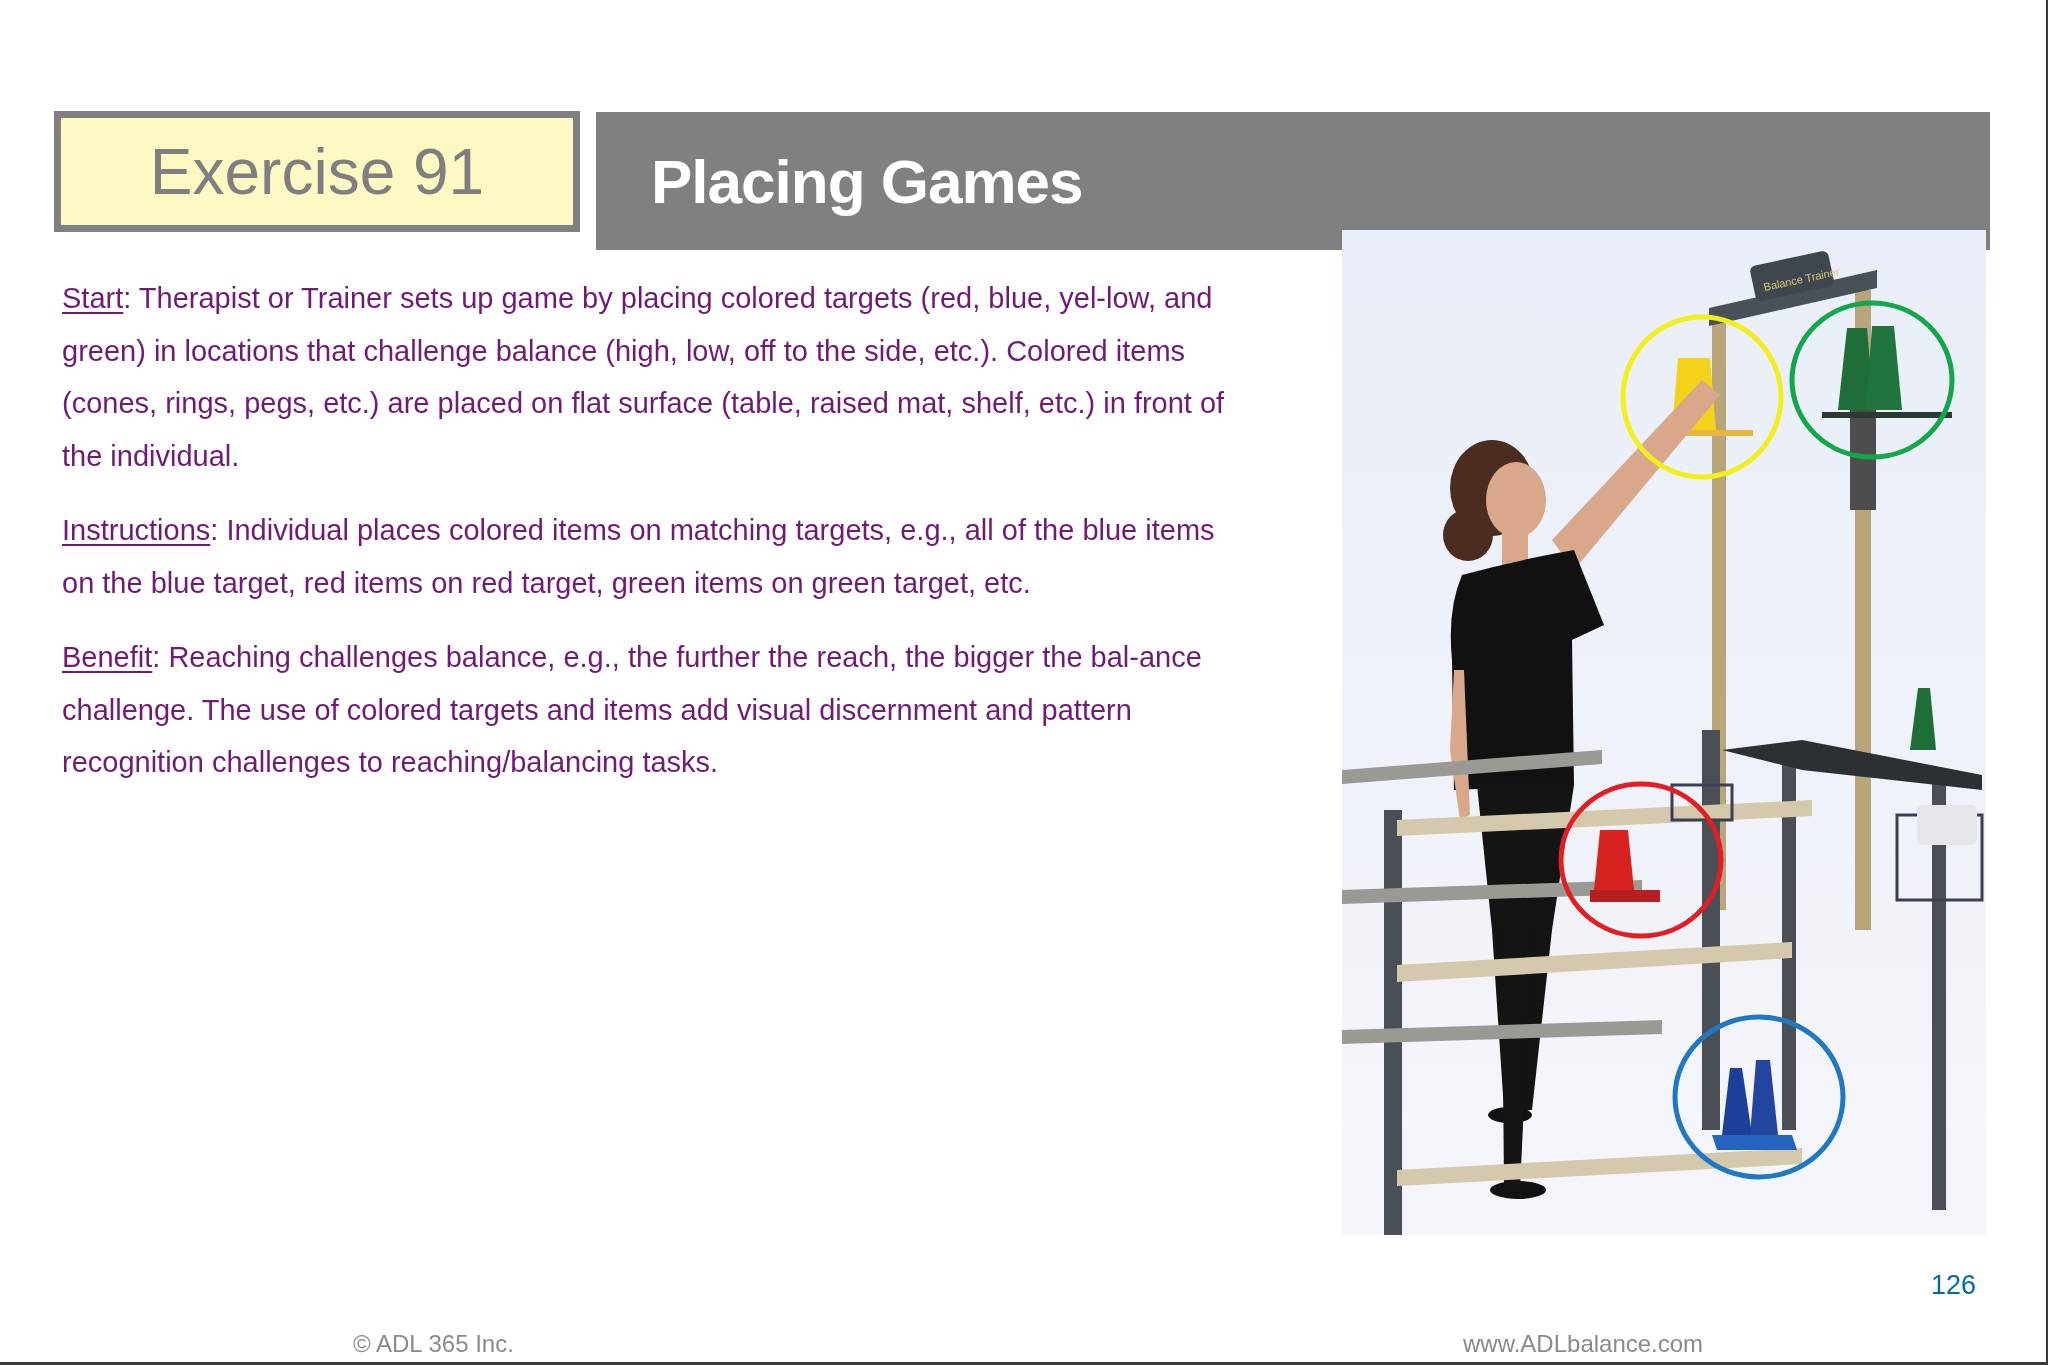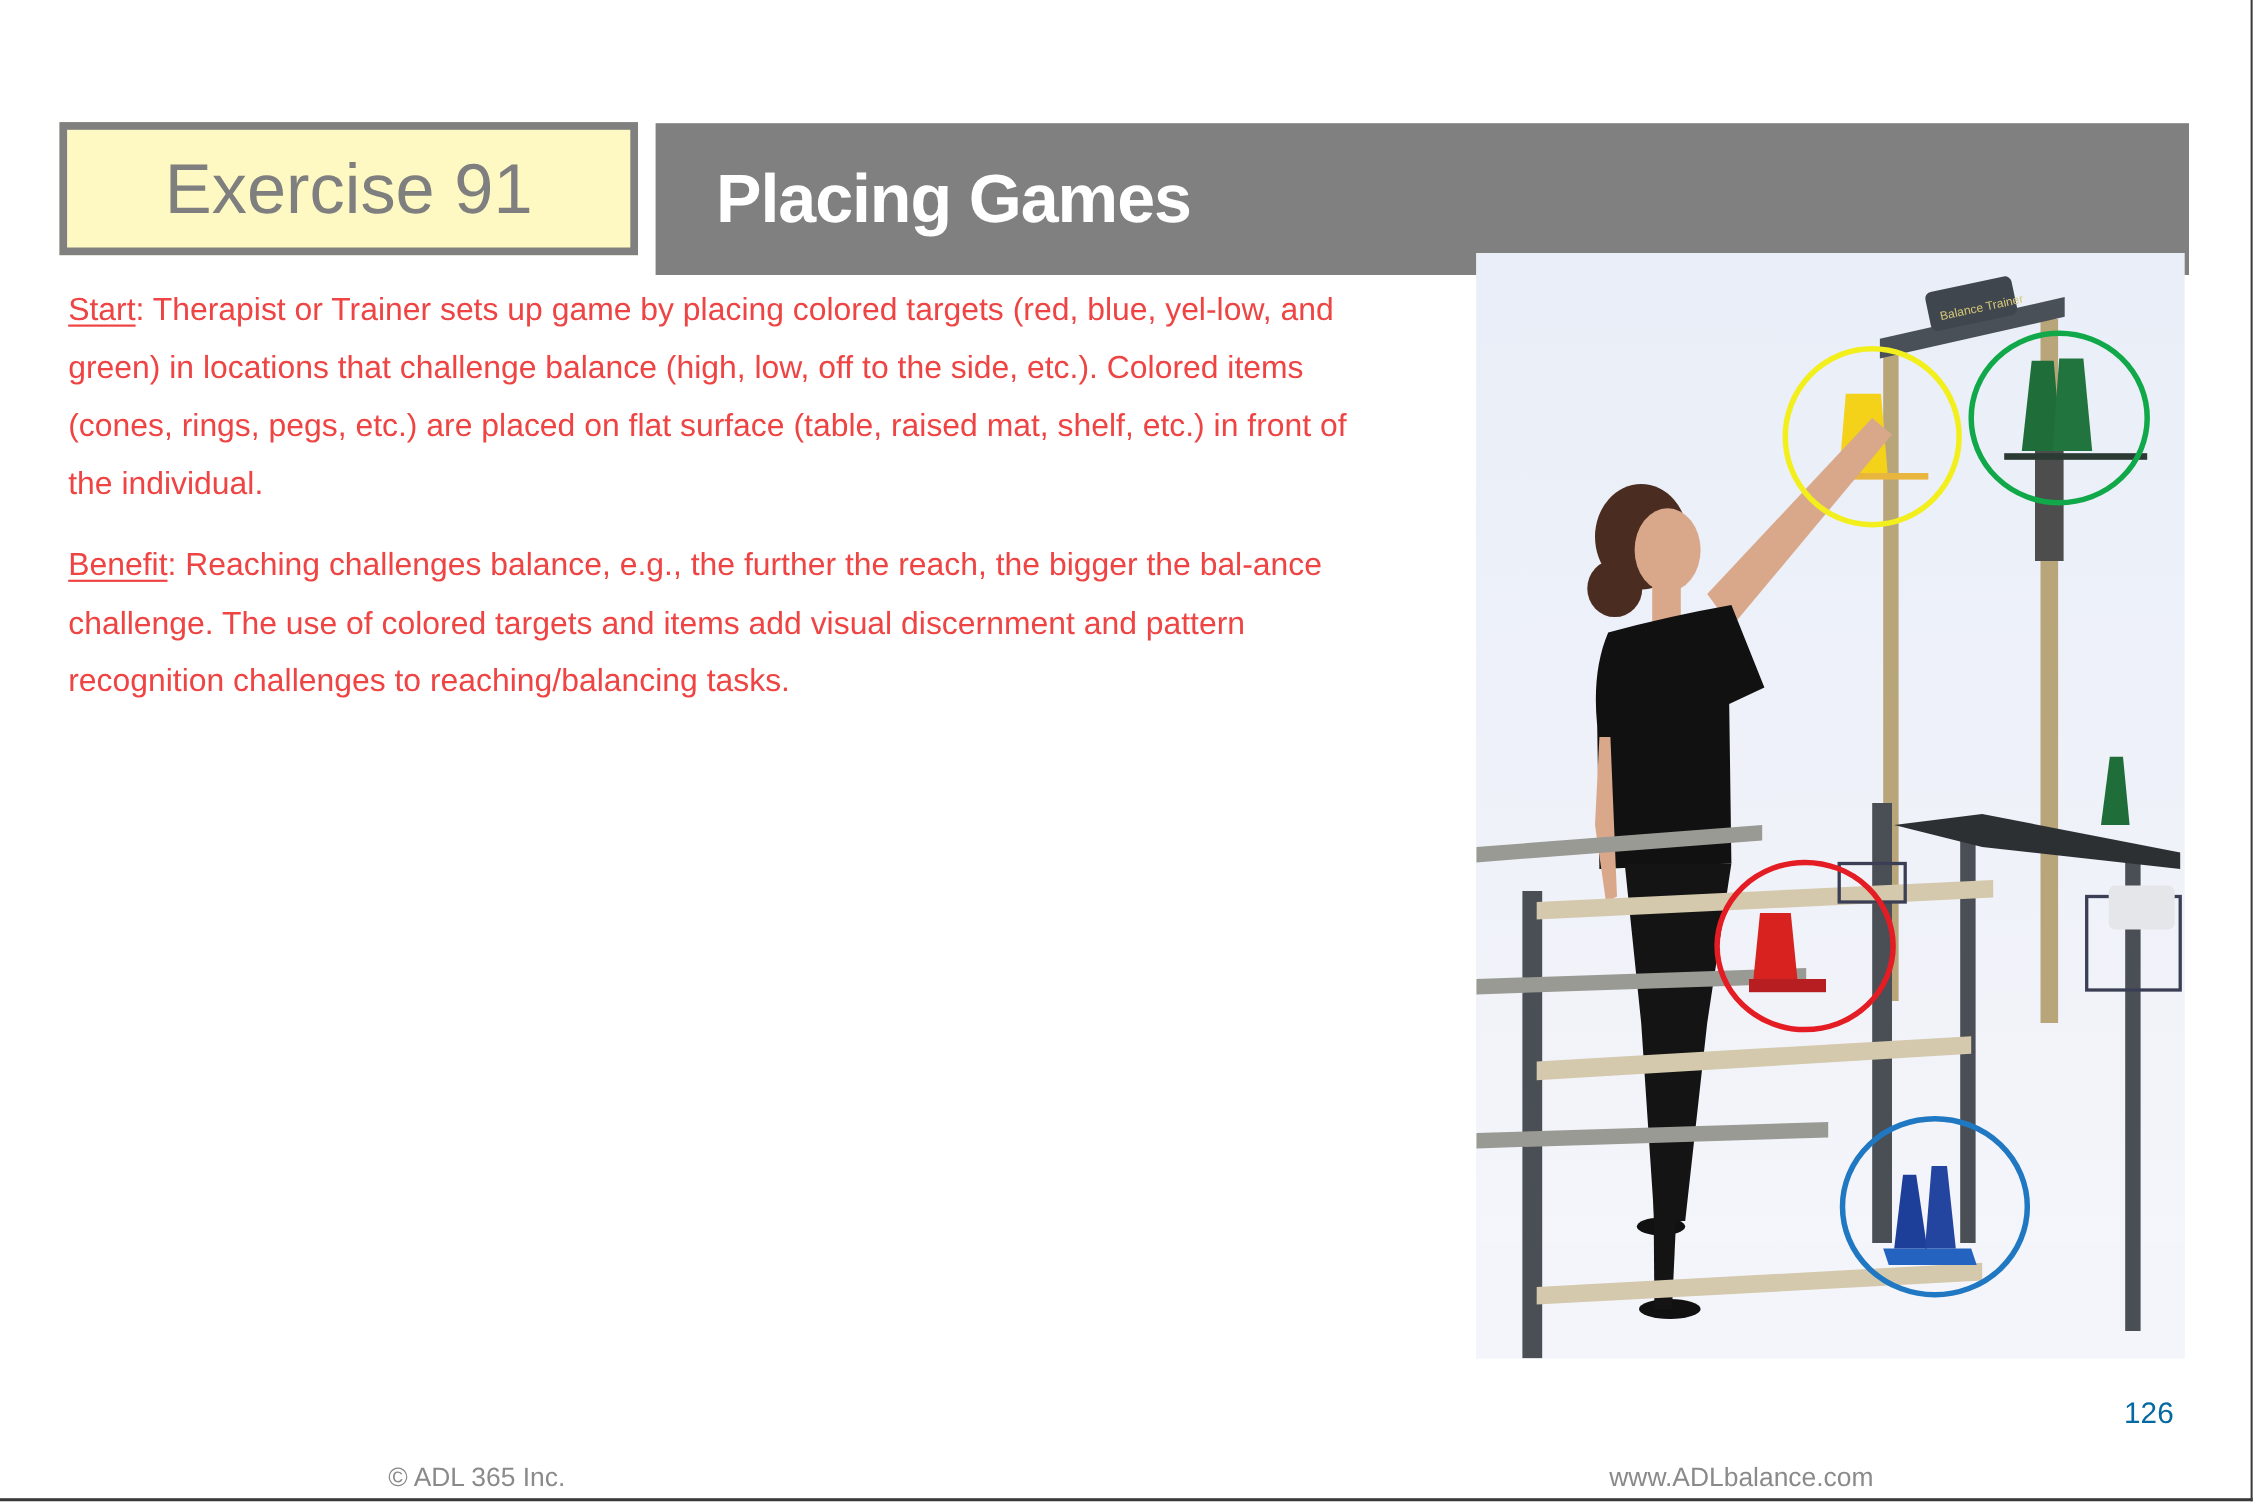"Start: Therapist or Trainer sets" .body-text { color: #ef4444 -> #701a75; top: 256px -> 272px }
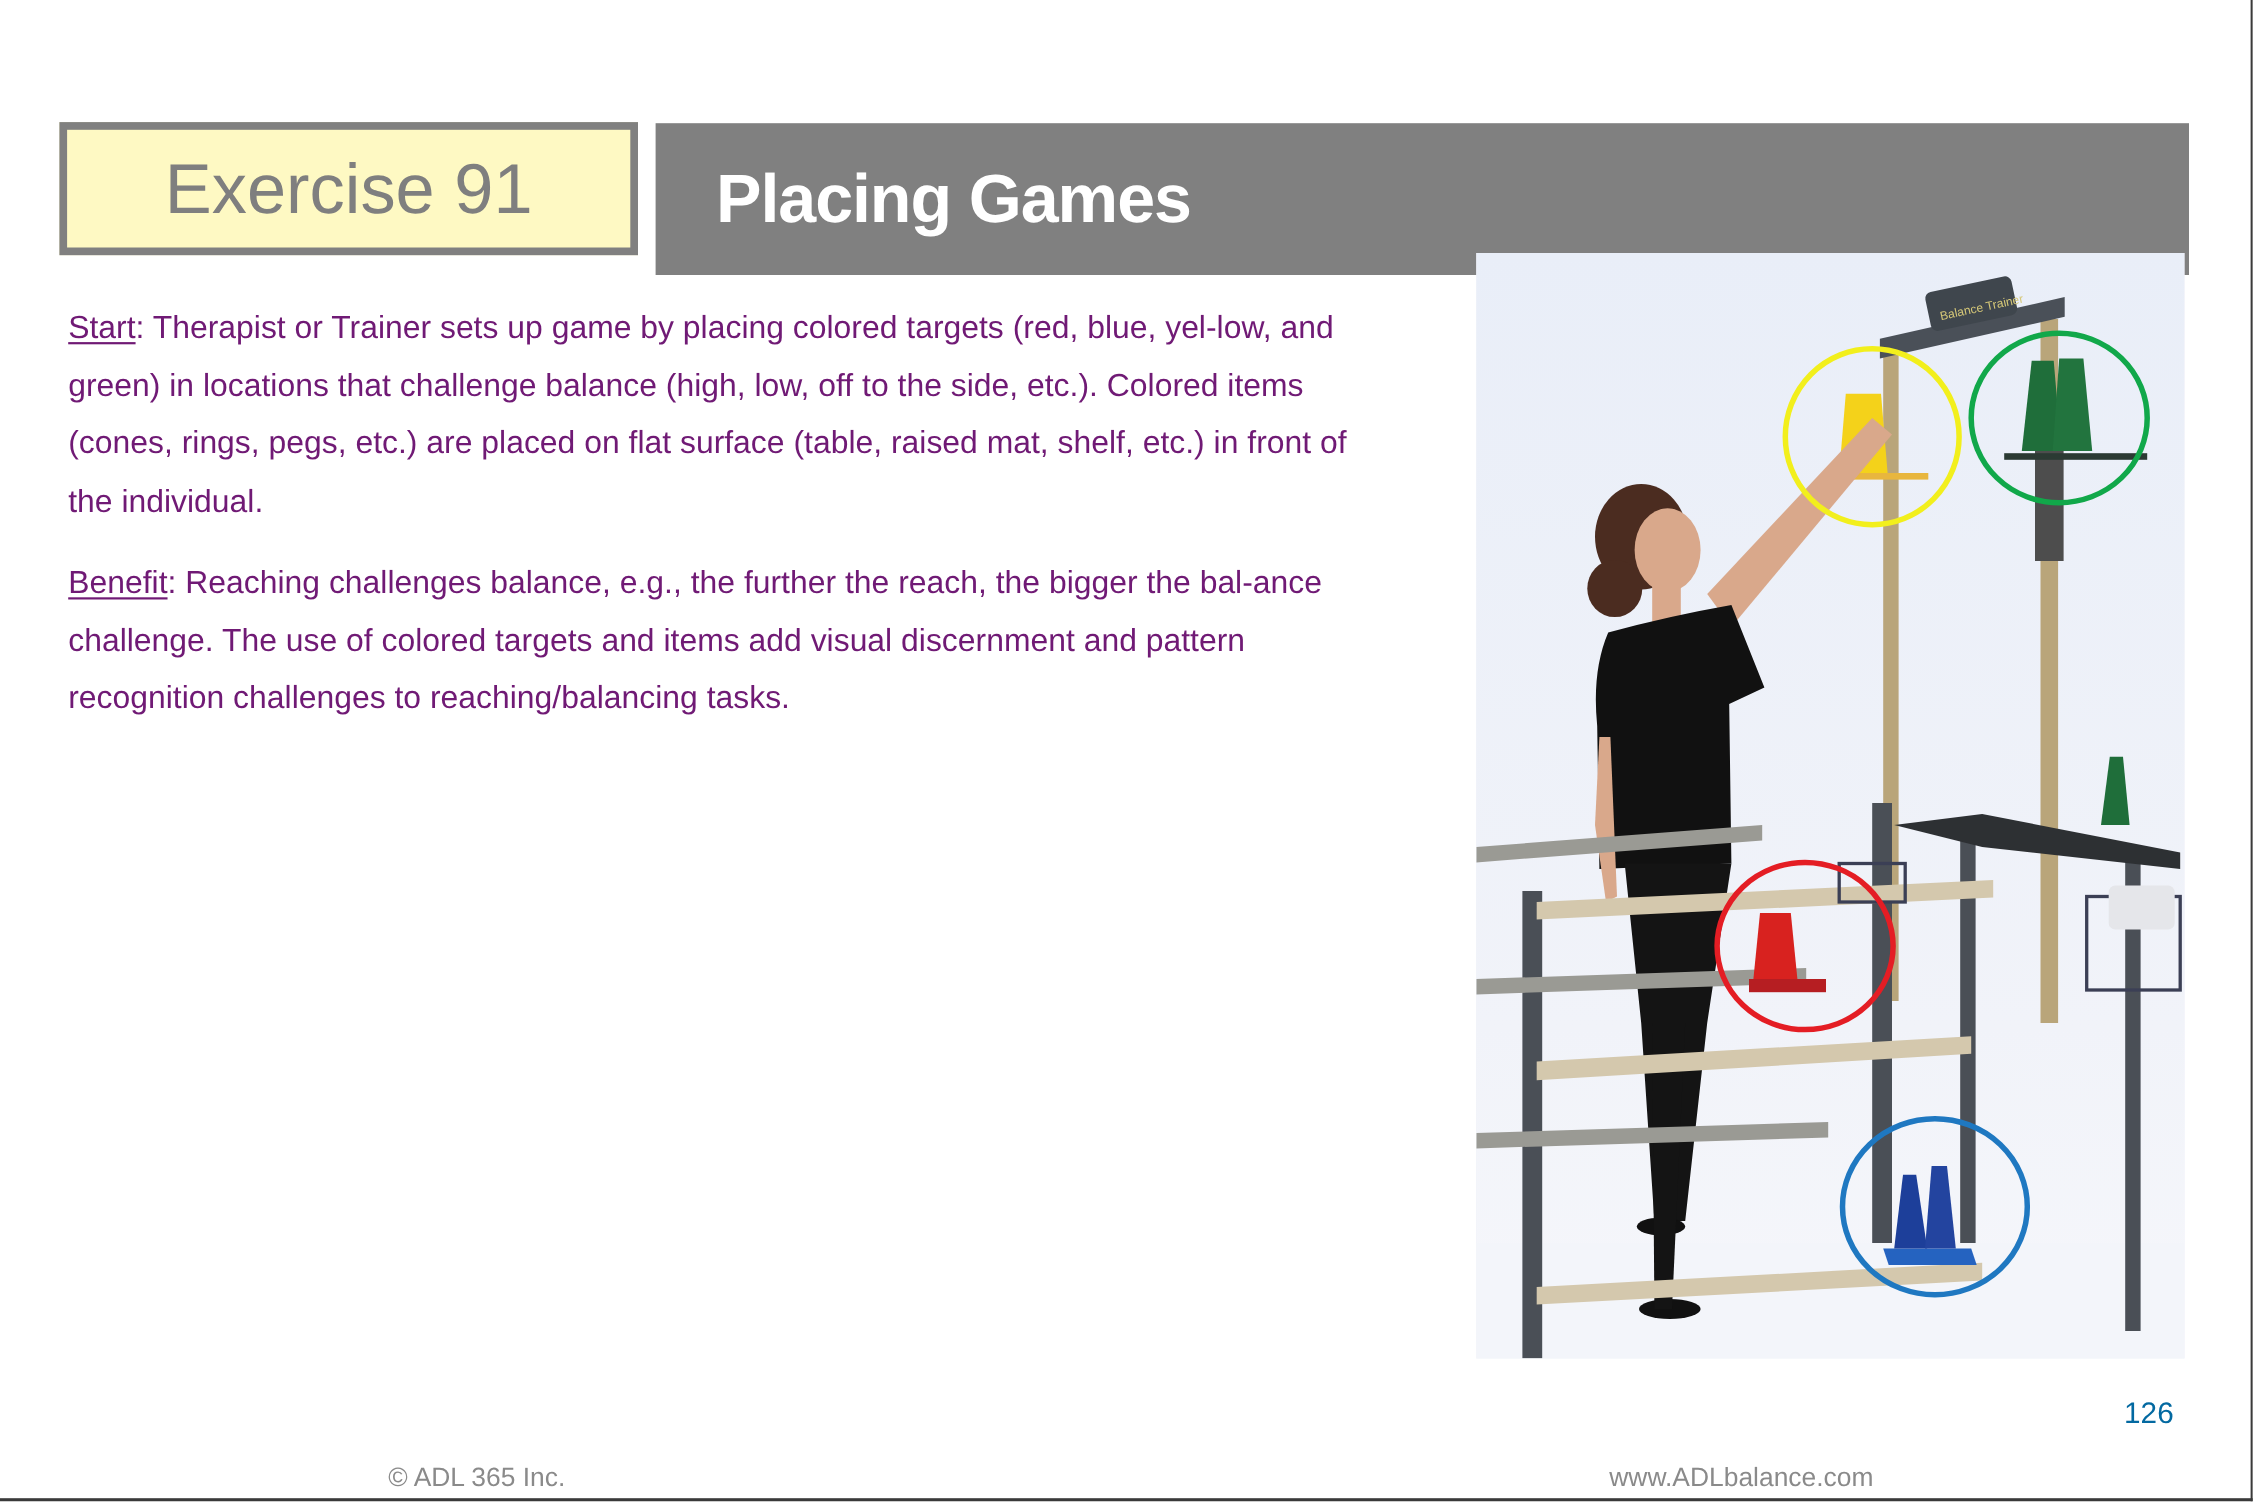"Instructions: Individual places colored" p { html: none -> <p><span>Instructions</span><span>: Individual places colored items on matching targets, e.g., all of the blue items on the blue target, red items on red target, green items on green target, etc.</span></p> }
